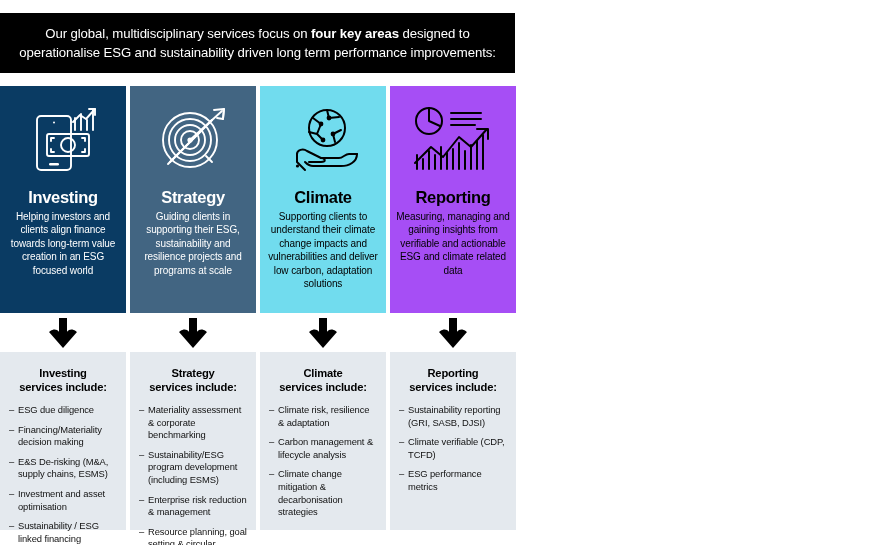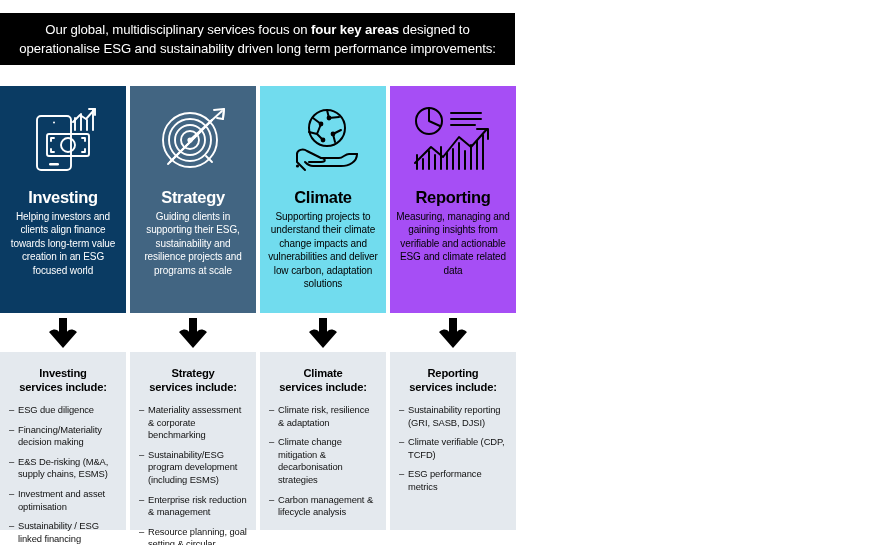"Our global, multidisciplinary services" #header-banner { height: 52px -> 60px }
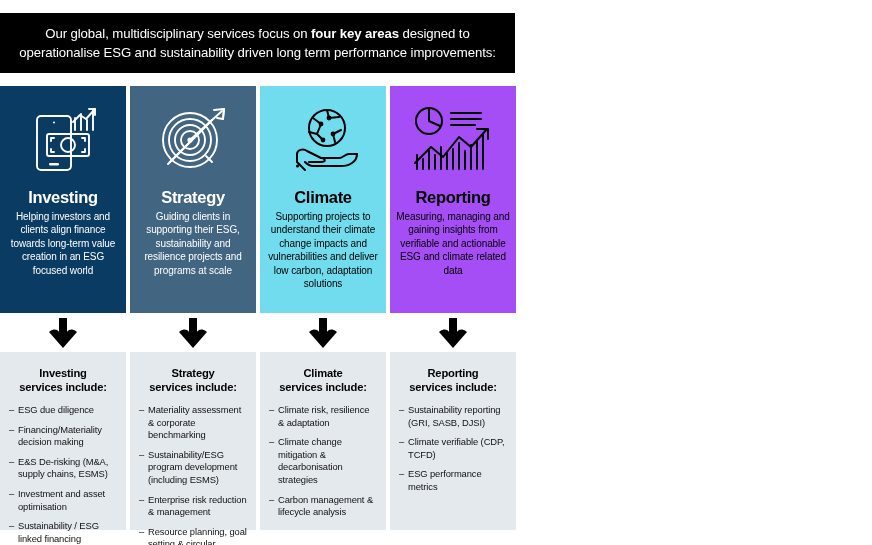"Supporting projects to understand their" div.pillar-desc { text: projects -> clients }
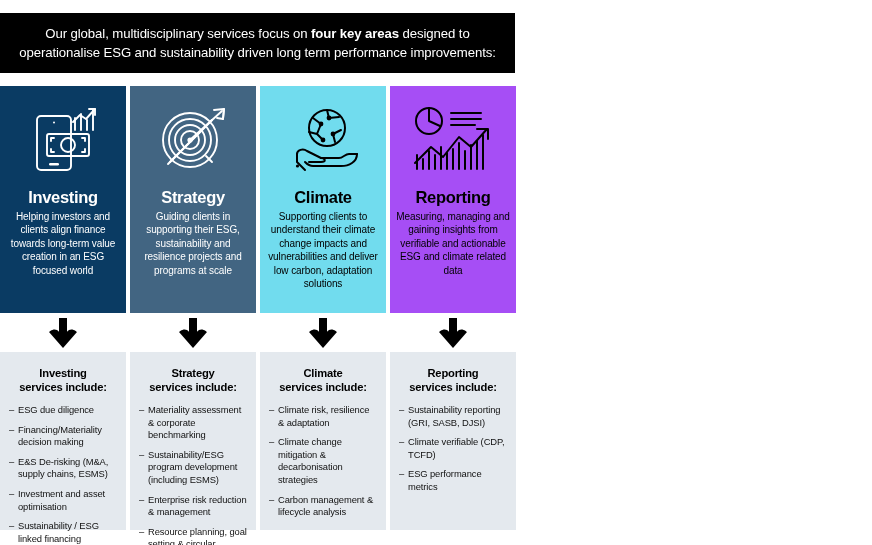"Climate change mitigation &" li { order: before "Carbon management & lifecycle analysis" -> after "Carbon management & lifecycle analysis" }
